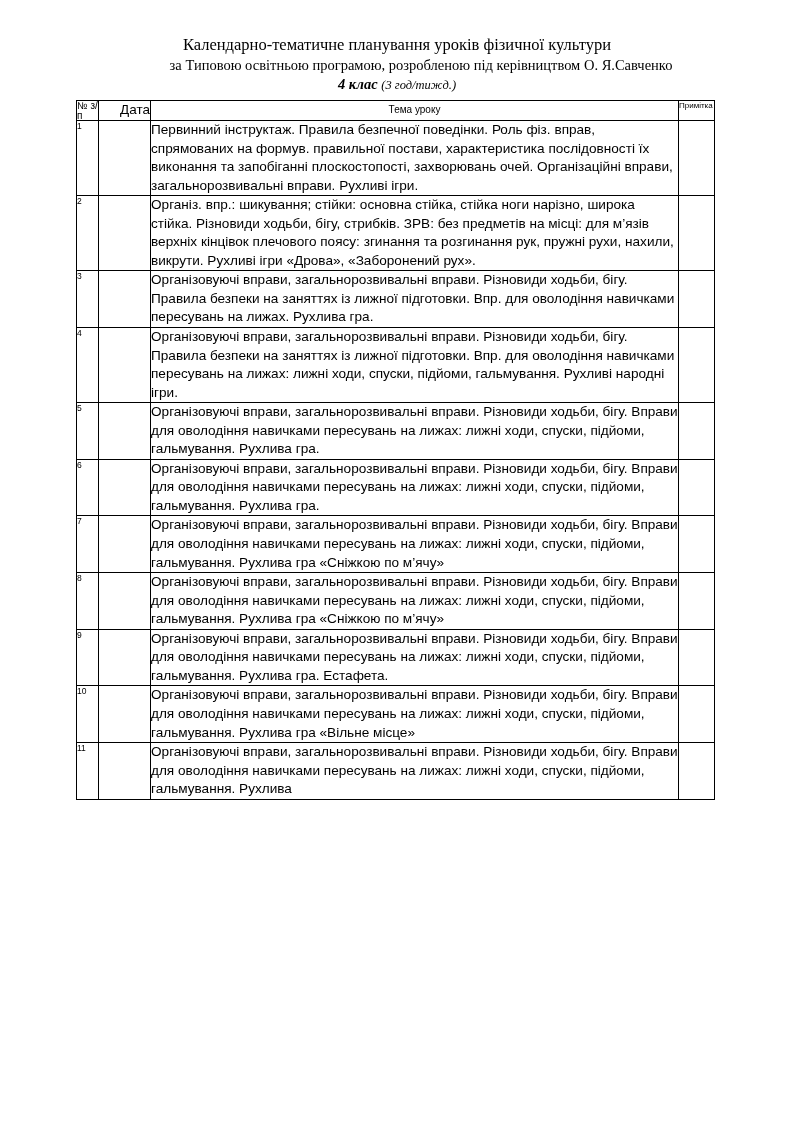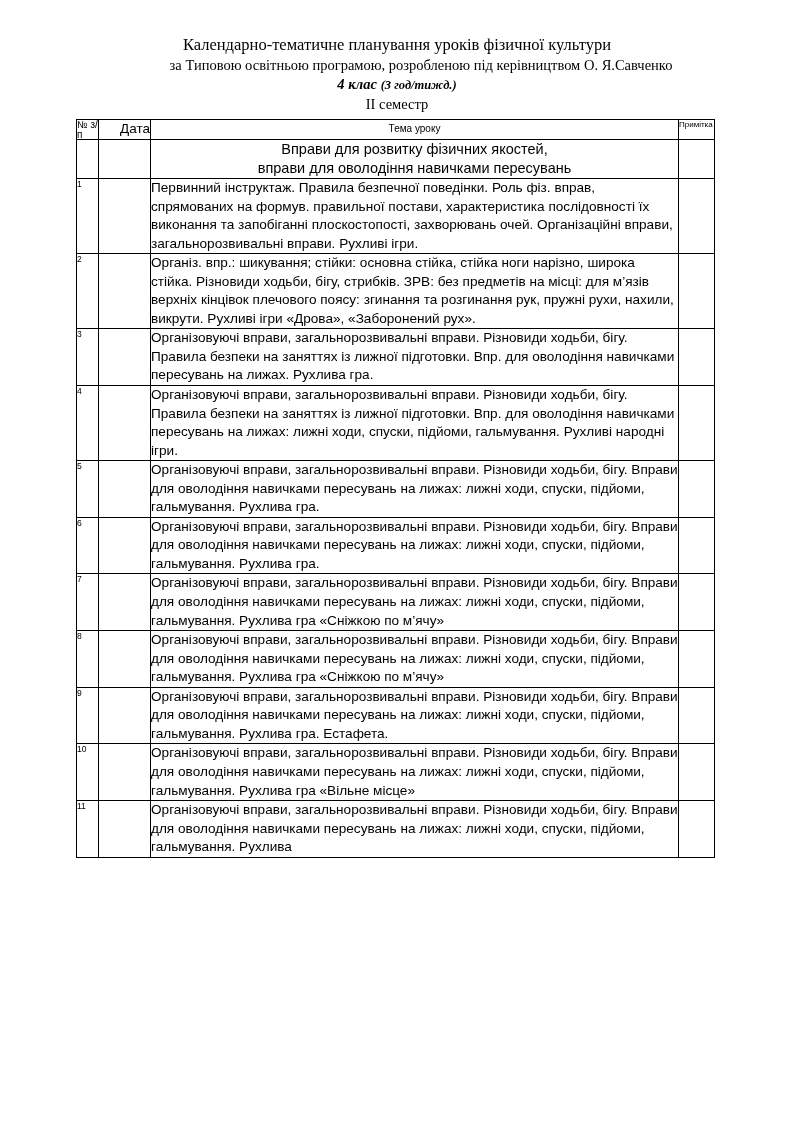"(3 год/тижд.)" .title-line-3 .hours { font-weight: bold -> none }
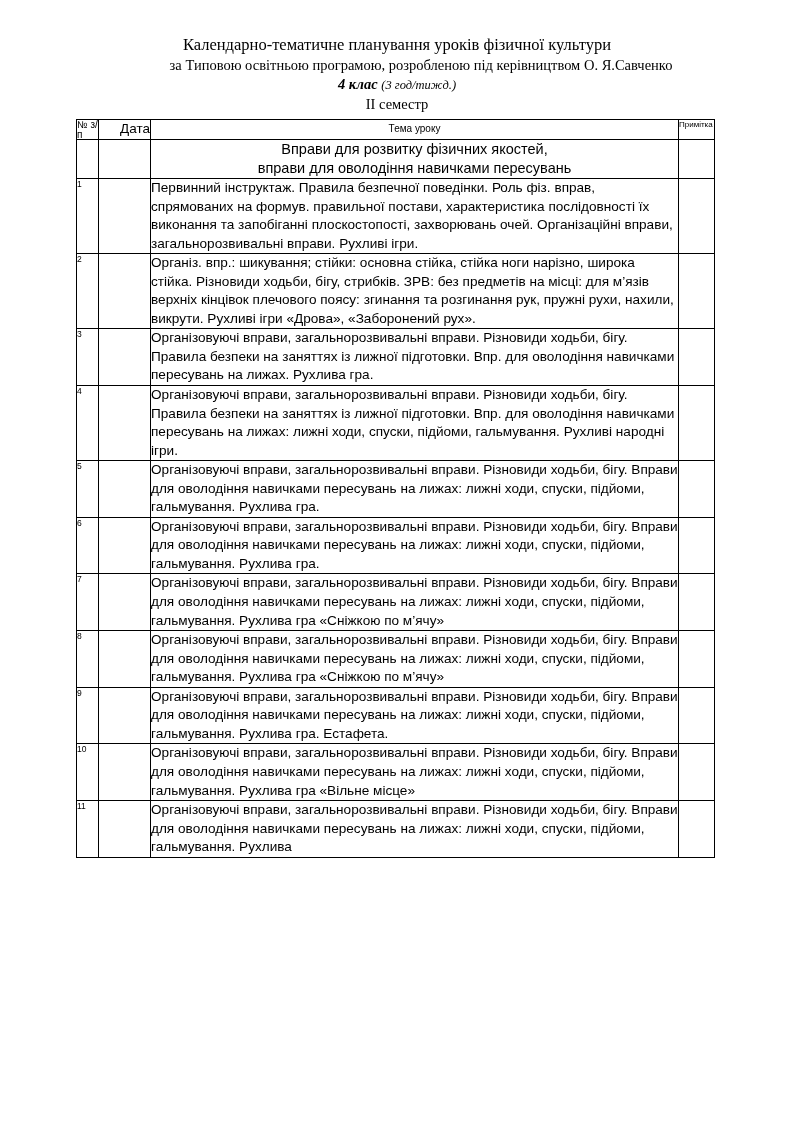"II семестр" div.title-line-4 { html: <div>II семестр</div> -> none }
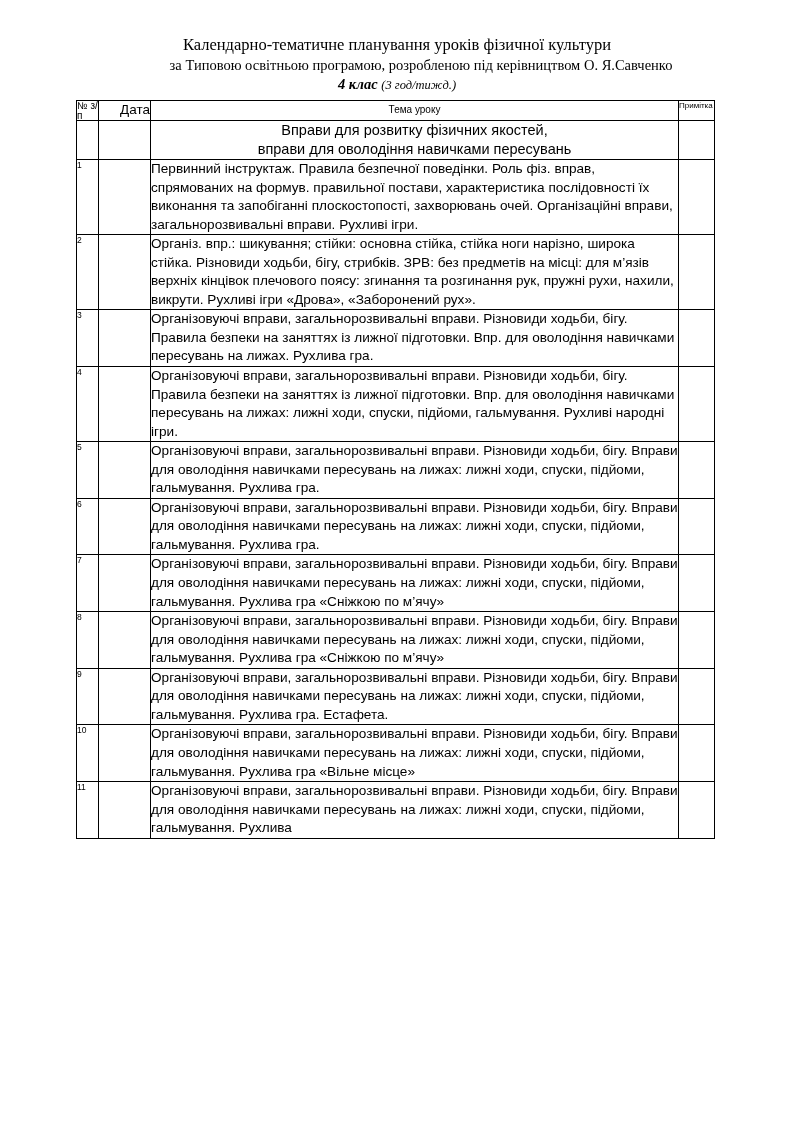"Вправи для розвитку фізичних якостей," tr { html: <tr> <td></td> <td></td> <td> <span>Вправи для розвитку фізичних якостей,</span> <span>вправи для оволодіння навичками пересувань</span> </td> <td></td> </tr> -> none }
